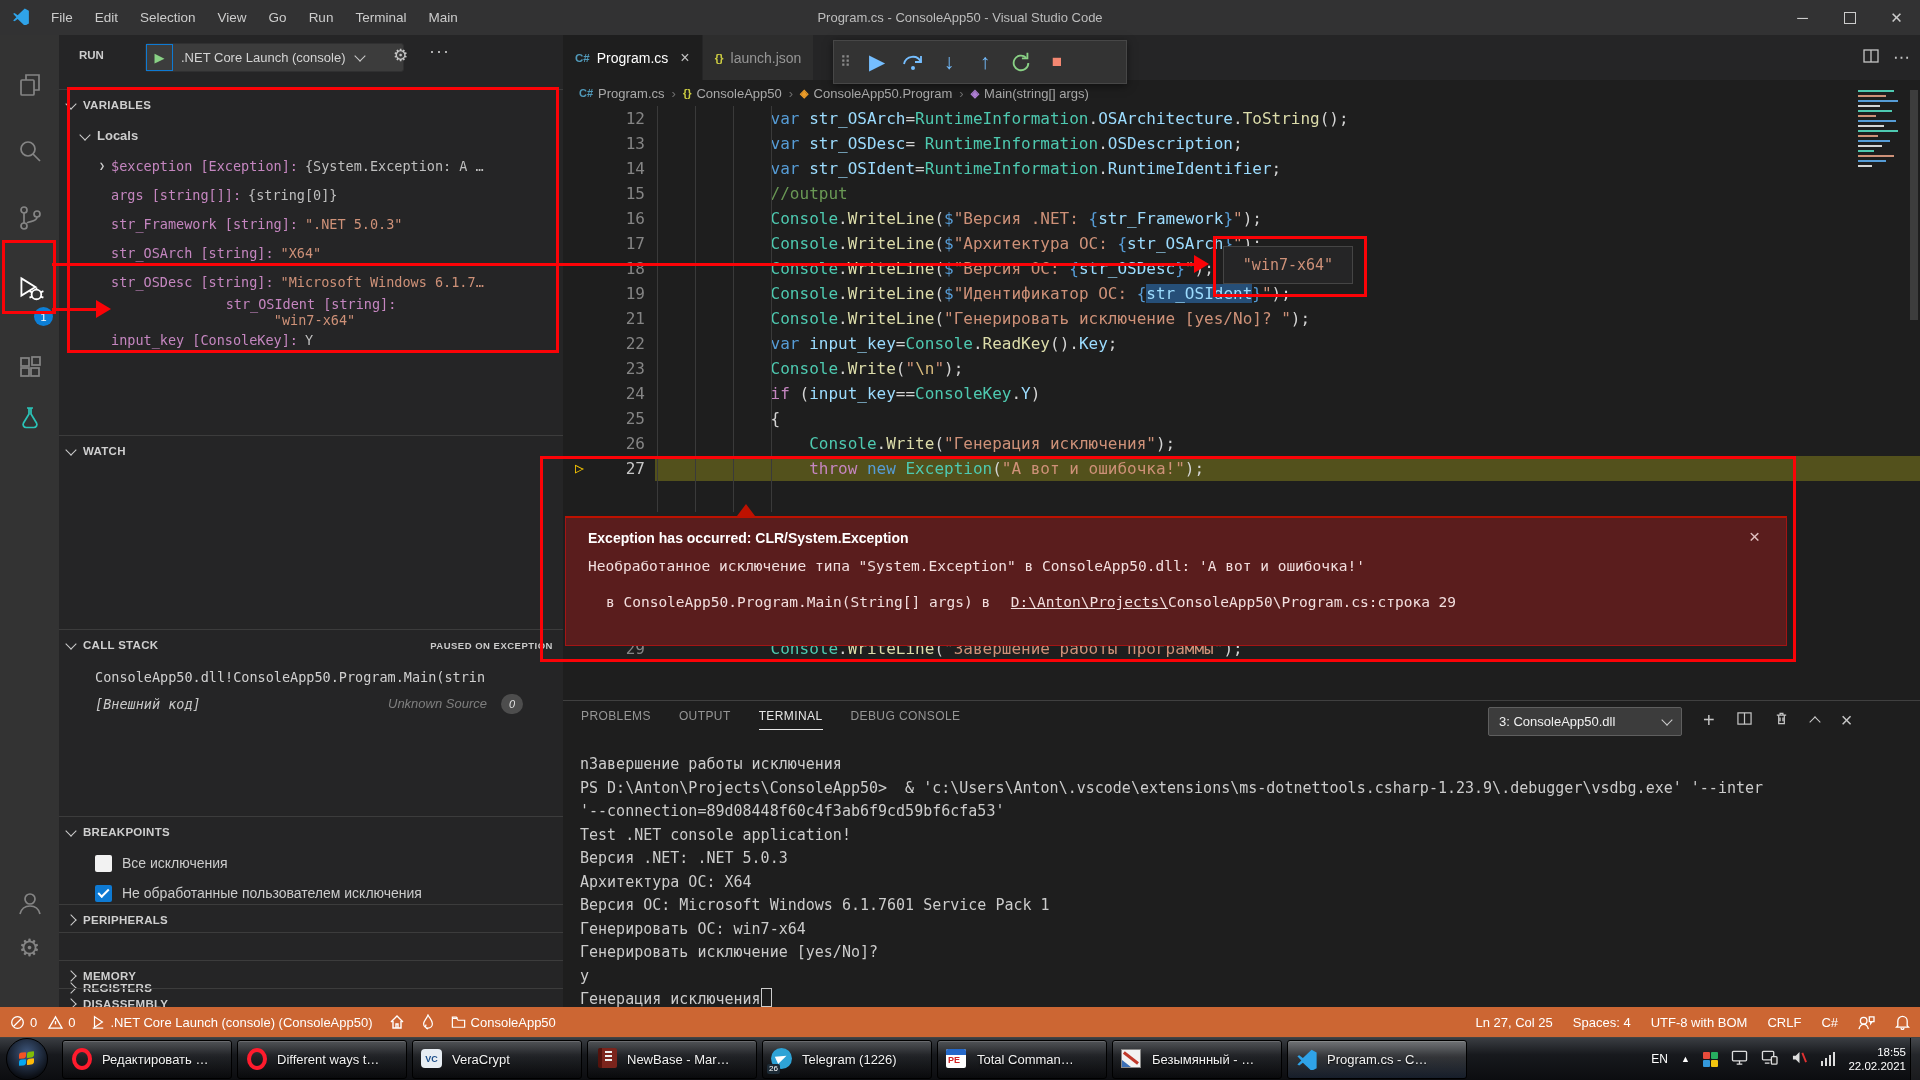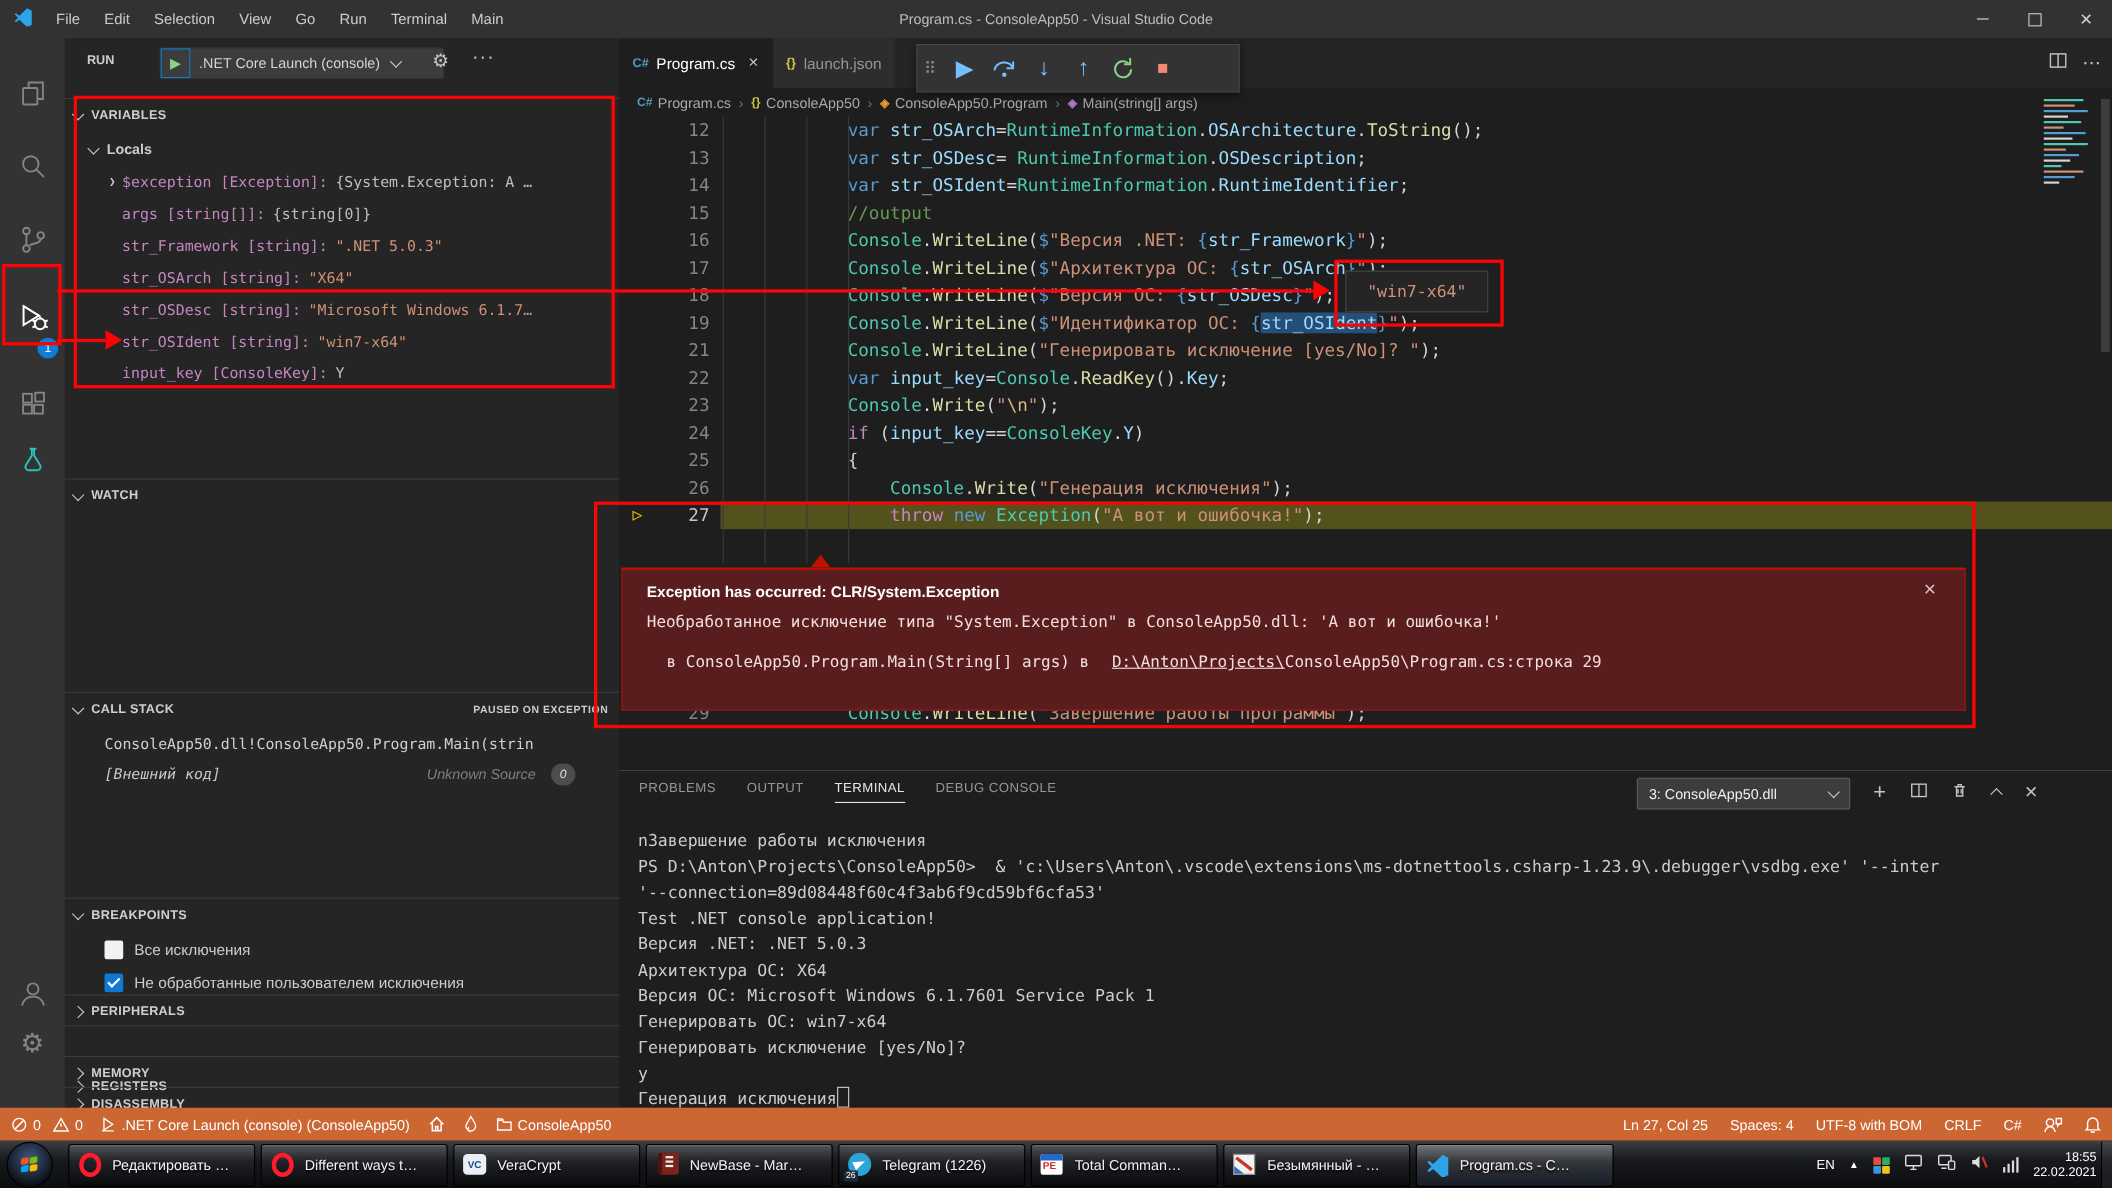"str_OSIdent [string]:" div.vrow { flex-direction: none -> column }
